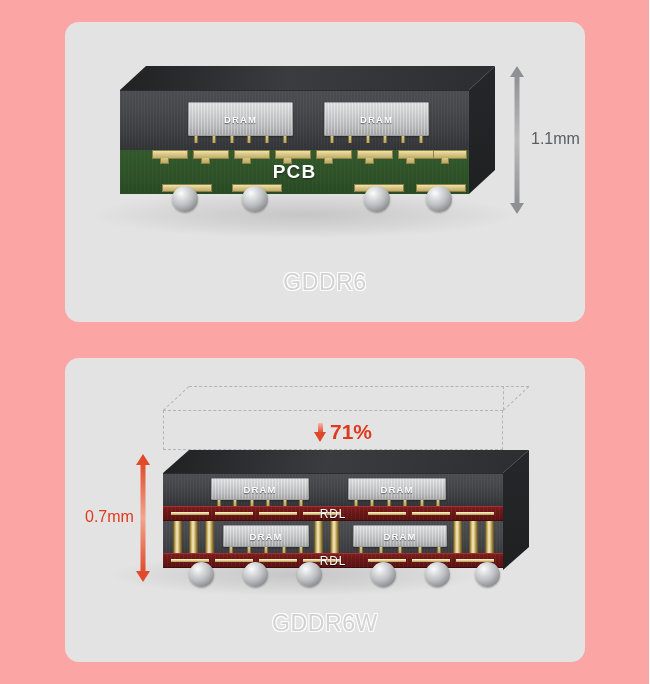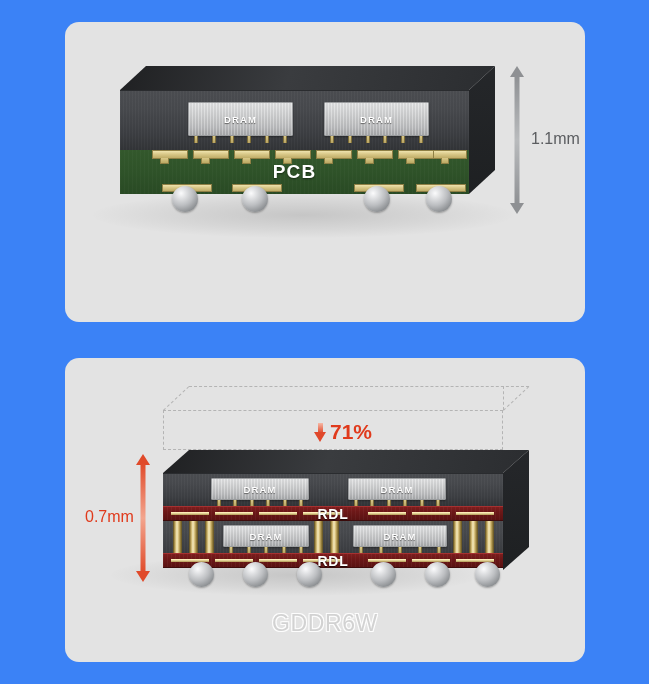"DRAM" #stage { background: #3b82f6 -> #fca5a5 }
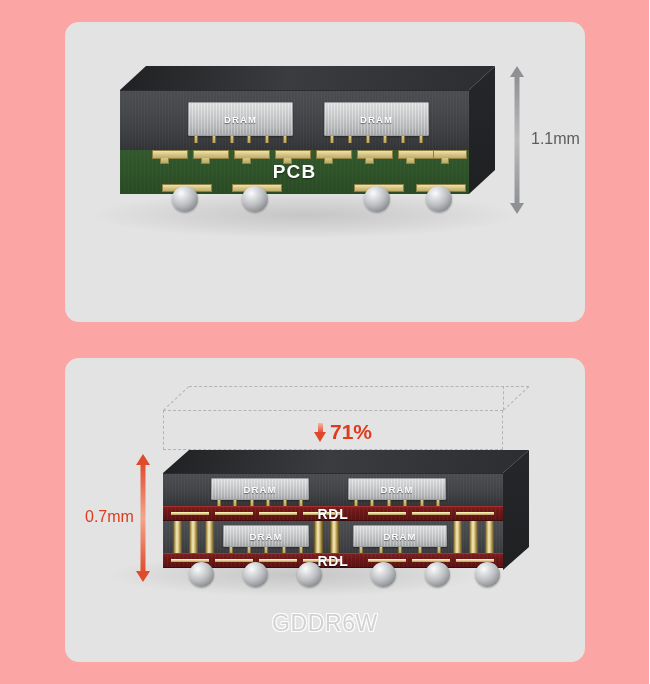"GDDR6" div.caption { html: none -> <div>GDDR6</div> }
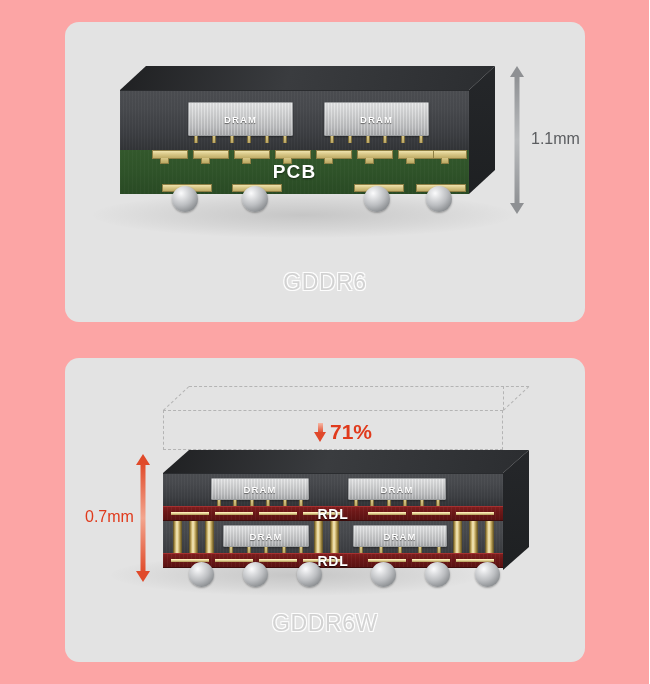"RDL" .rdl-label { font-size: 14px -> 12px; font-weight: bold -> normal }
